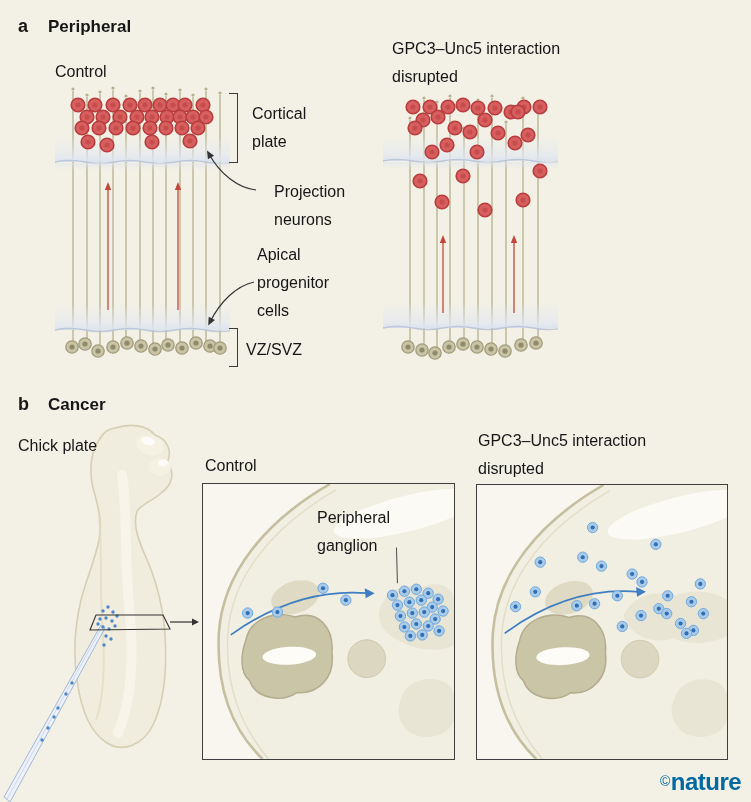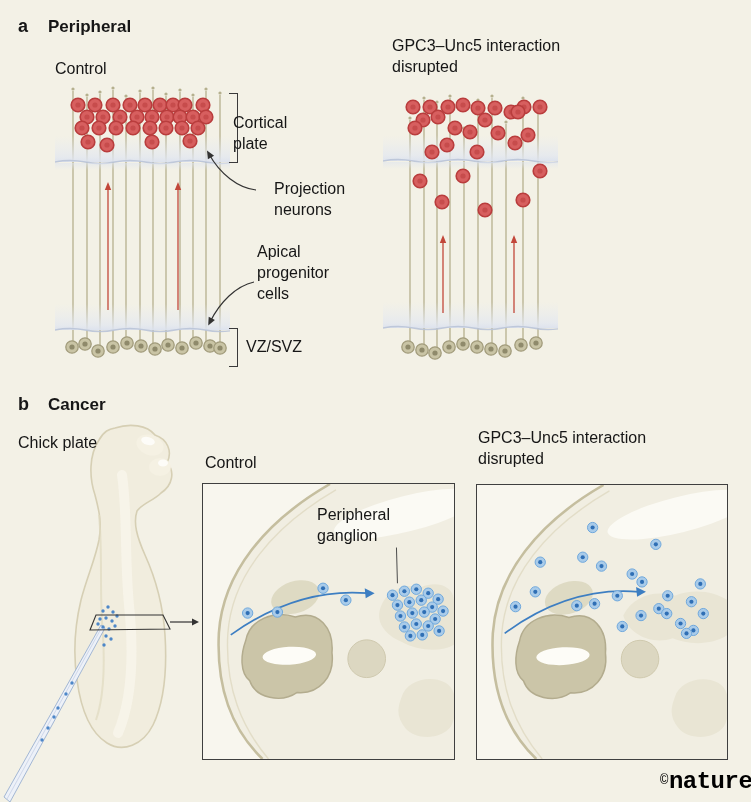"GPC3–Unc5 interaction disrupted" .lbl { line-height: 21px -> 28px }
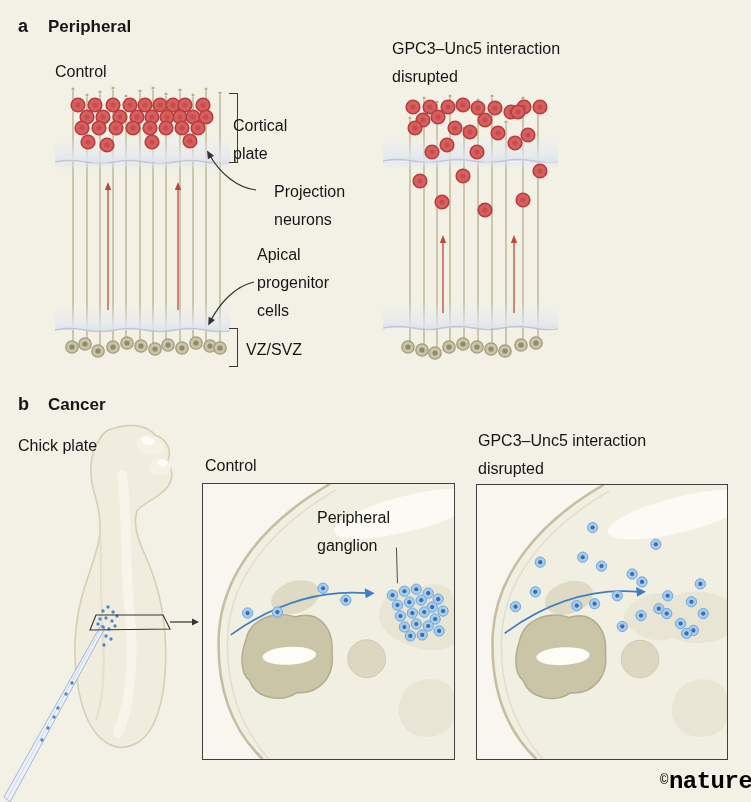"Cortical plate" div.abs { left: 233px -> 252px; margin-top: 12px -> none }
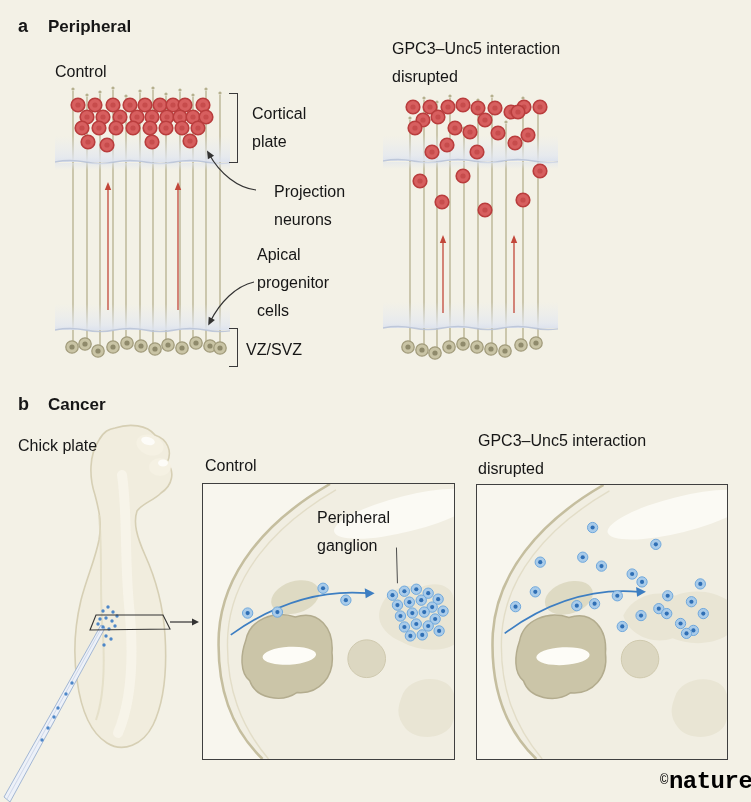"©nature" .credit { color: #000000 -> #0369a1; font-family: Liberation Mono, monospace -> Liberation Sans, sans-serif }
